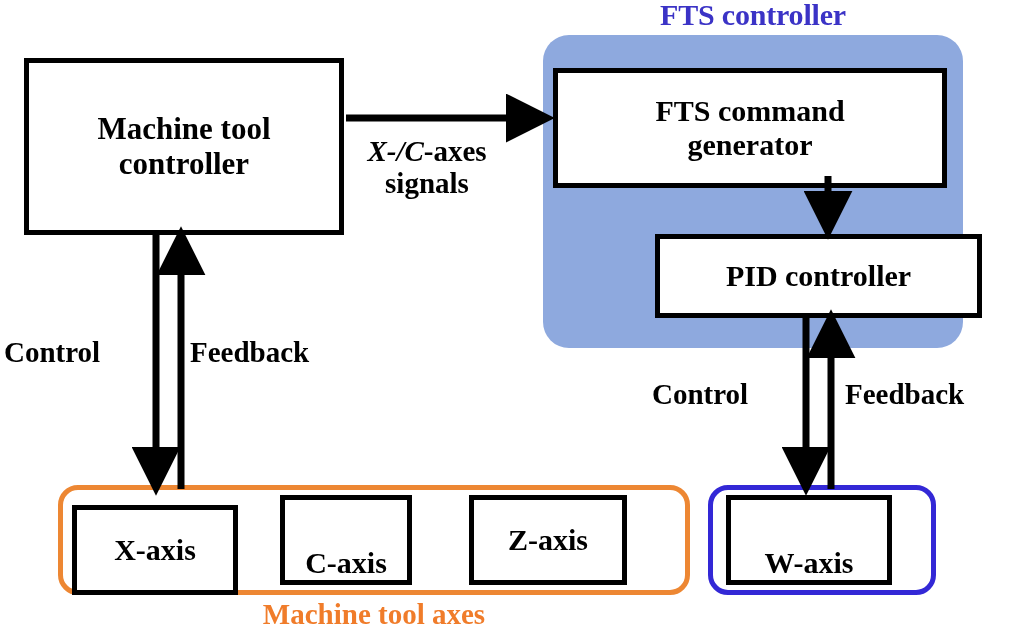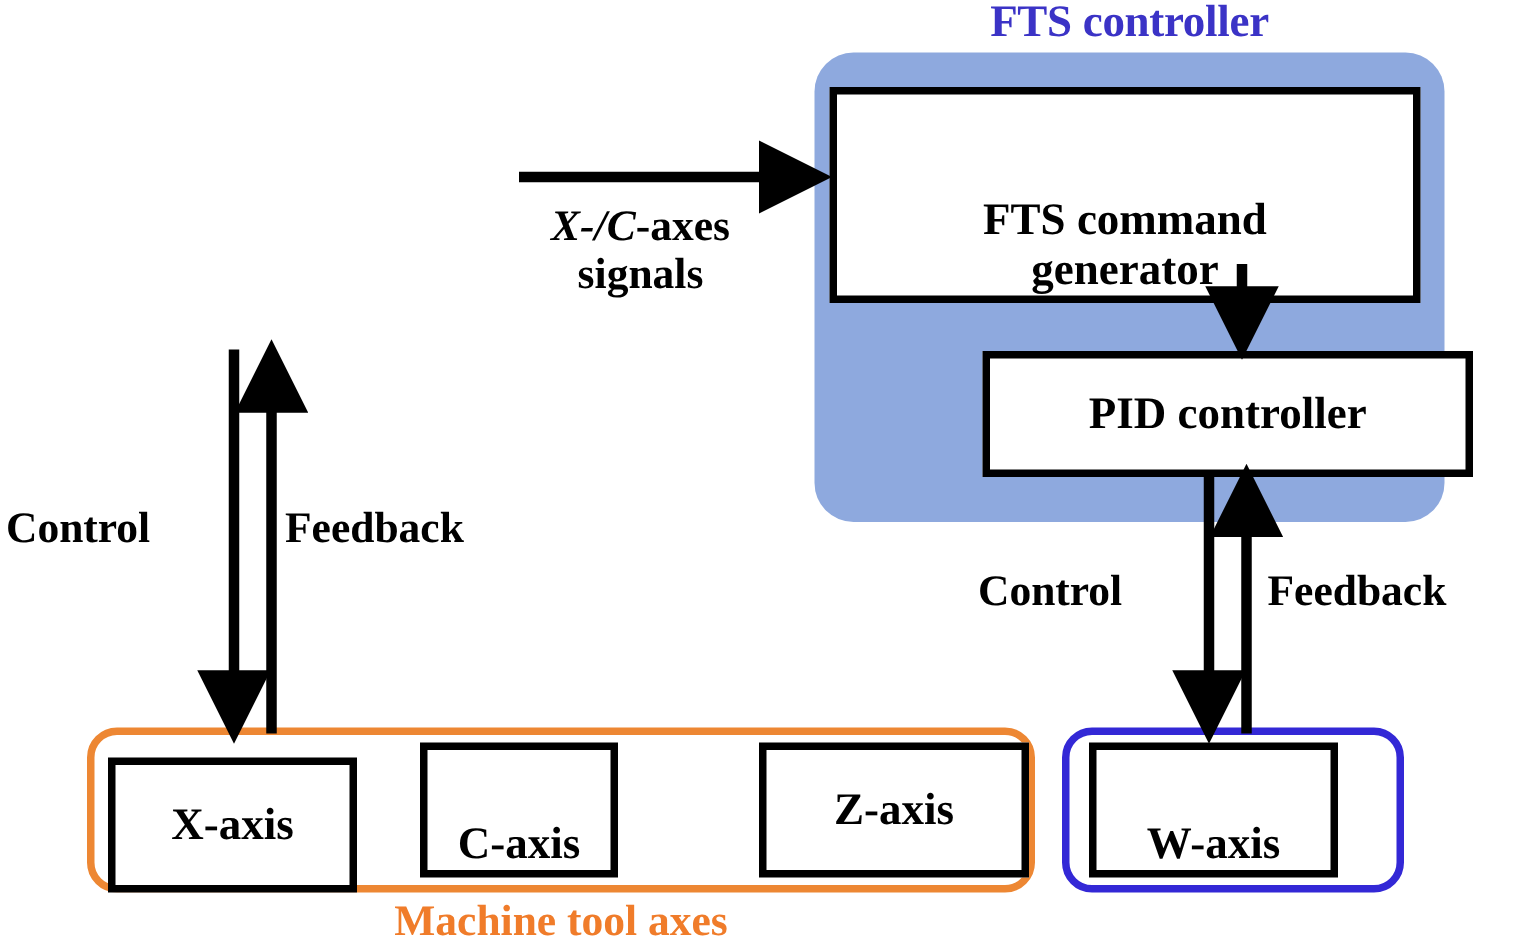"Machine tool" div.node { html: none -> <div> <span>Machine tool controller</span> </div> }
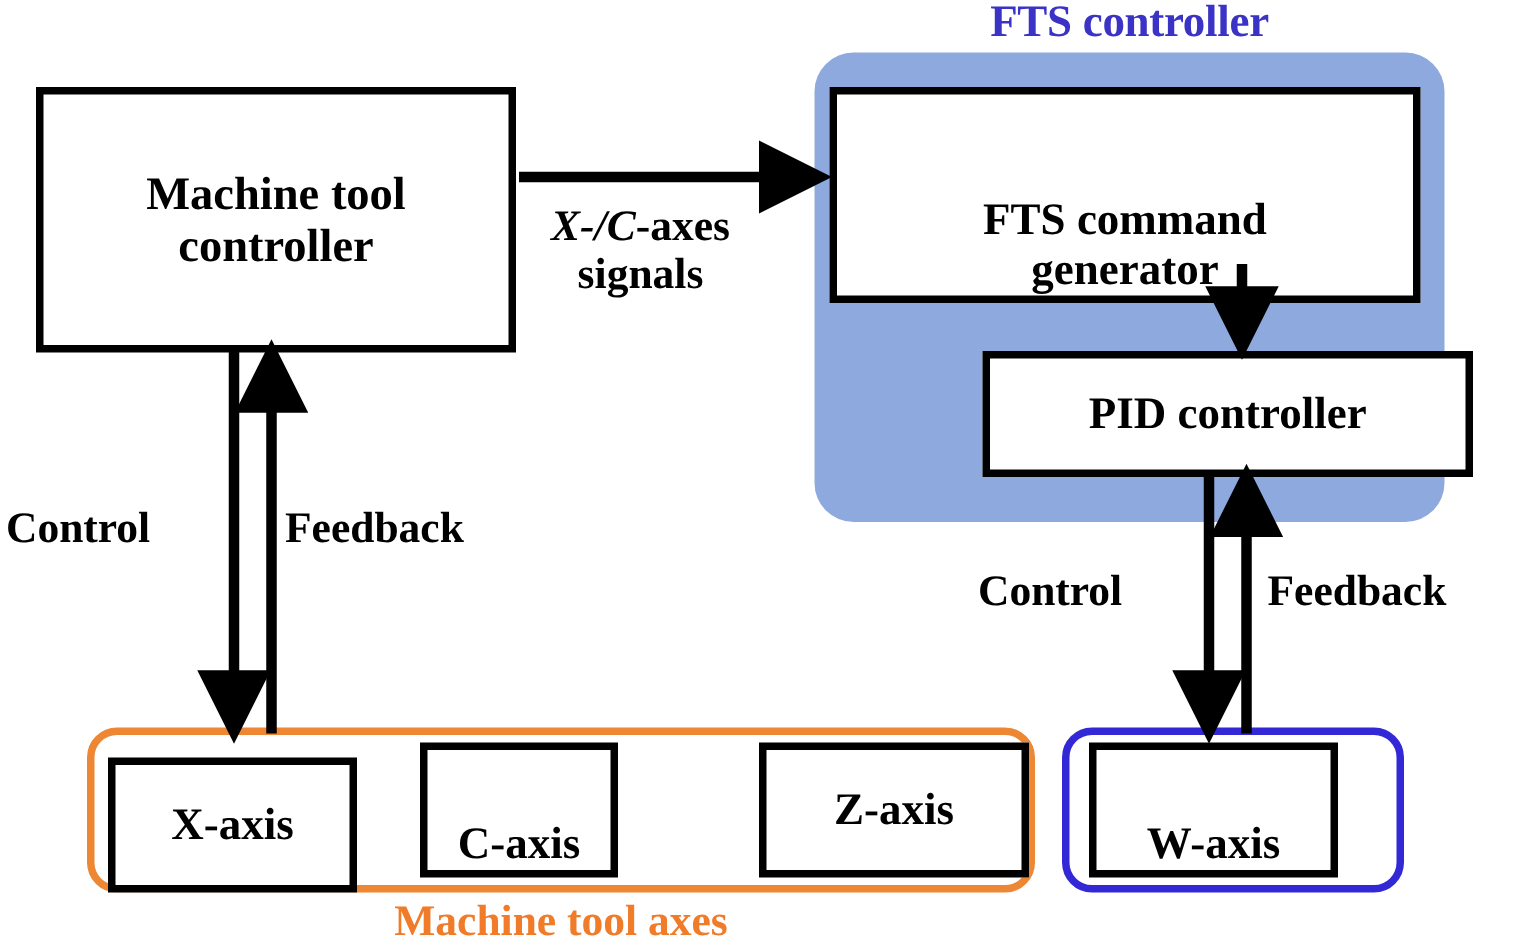"FTS command" #fts-command-generator { align-items: flex-end -> none; height: 144px -> 120px; top: 58px -> 68px }
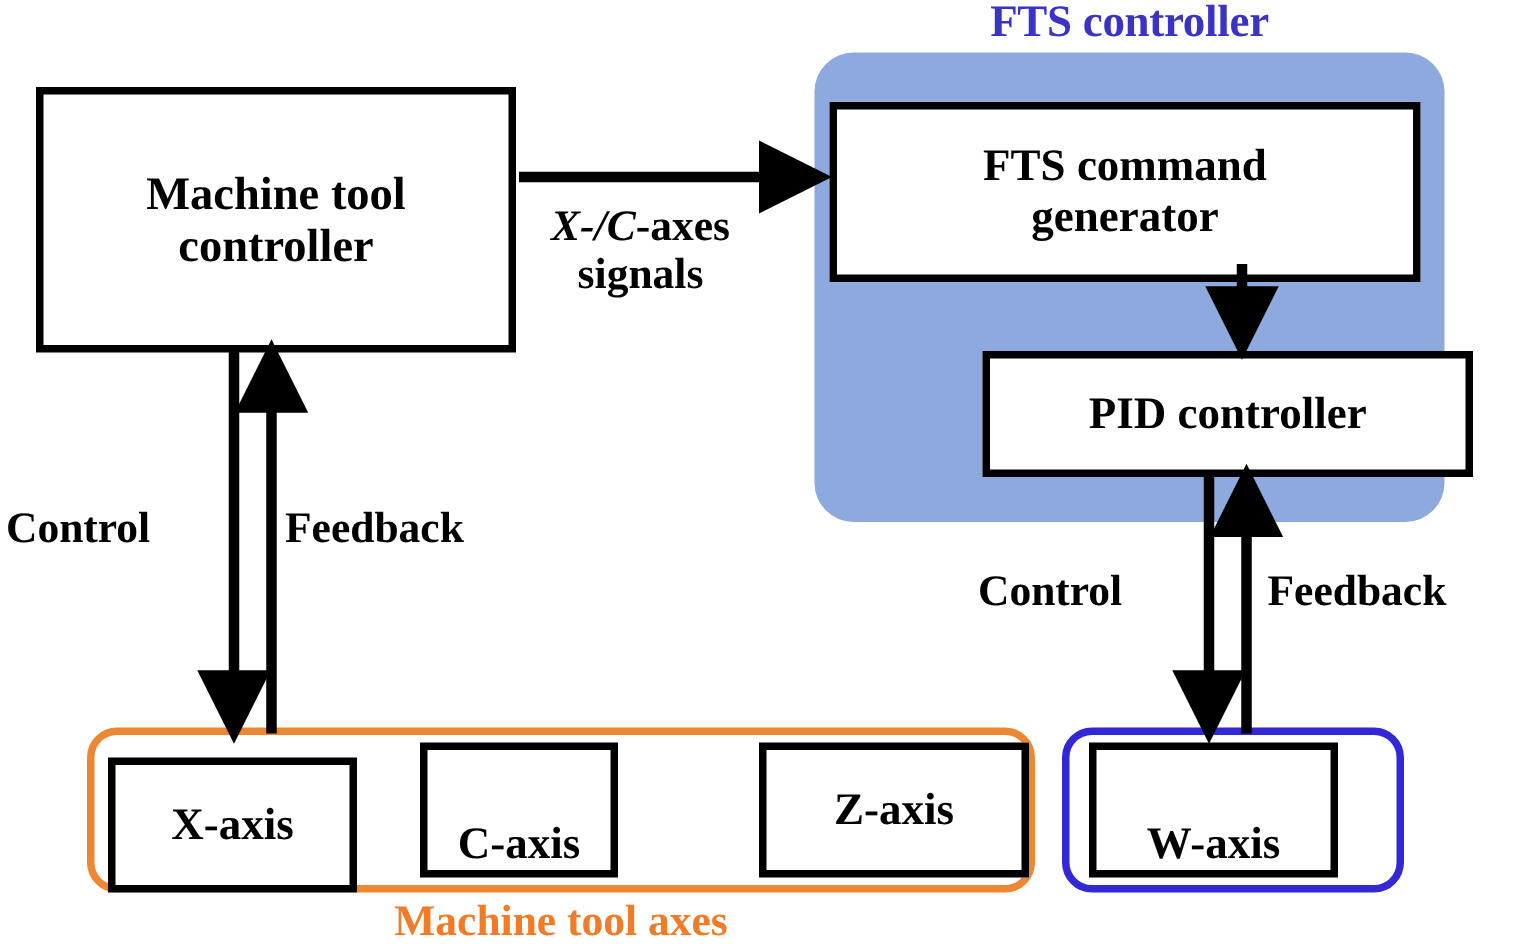"Z-axis" #axis-z { left: 506px -> 469px; width: 180px -> 158px }
